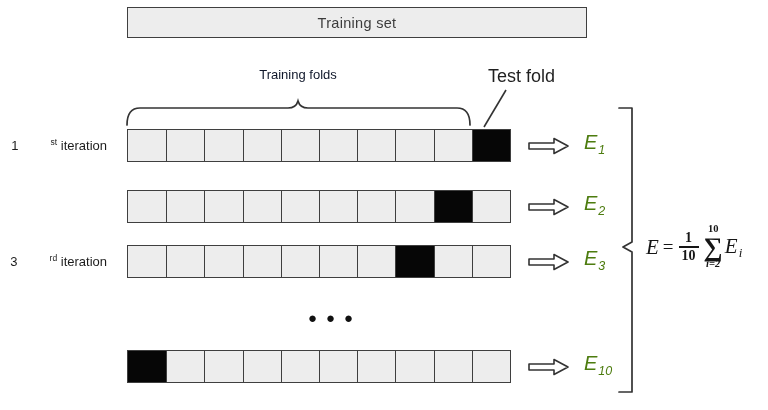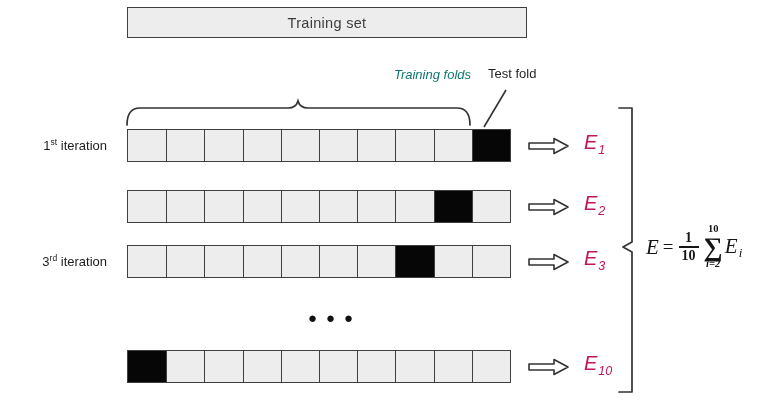"Training set" .trainset { width: 400px -> 460px }
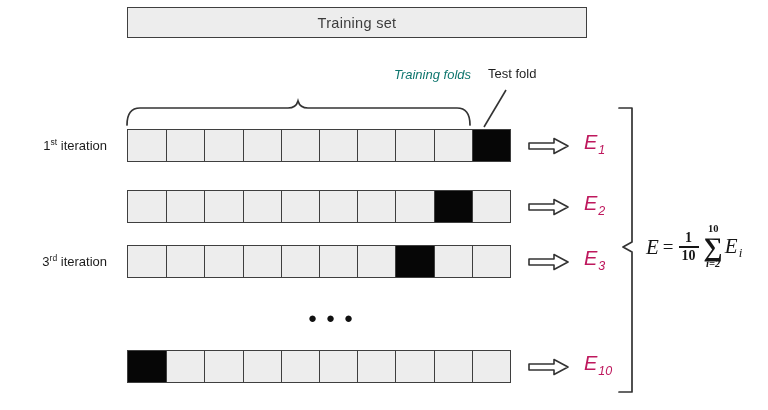"Training folds" .folds-label { color: #0f766e -> #0f172a; font-style: italic -> none; text-align: right -> center }
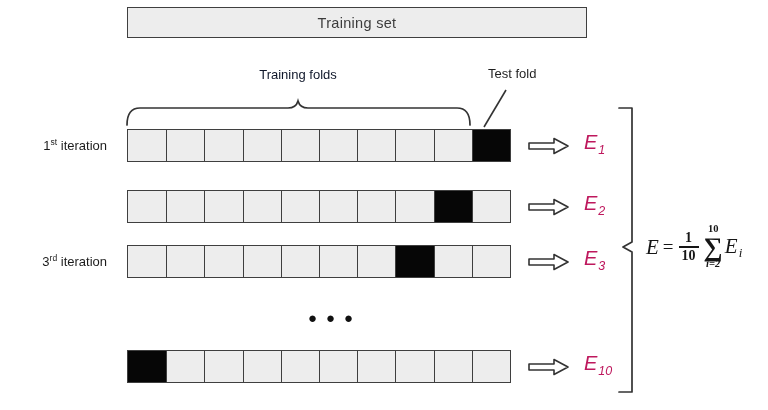"Test fold" .testfold-label { font-size: 13px -> 18px }
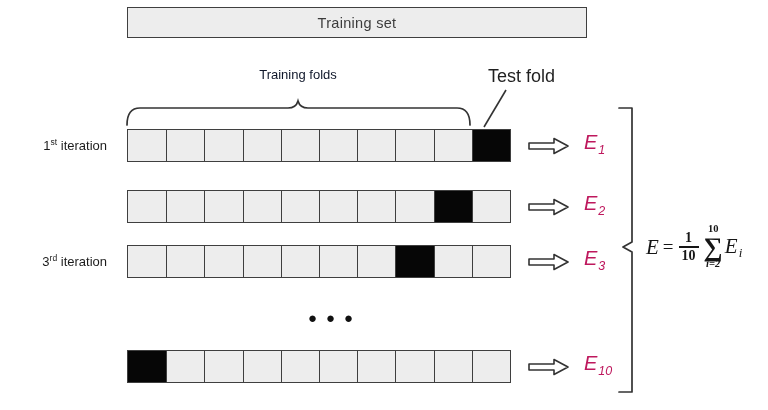"st" .iter-label sup { margin-left: none -> 32px }
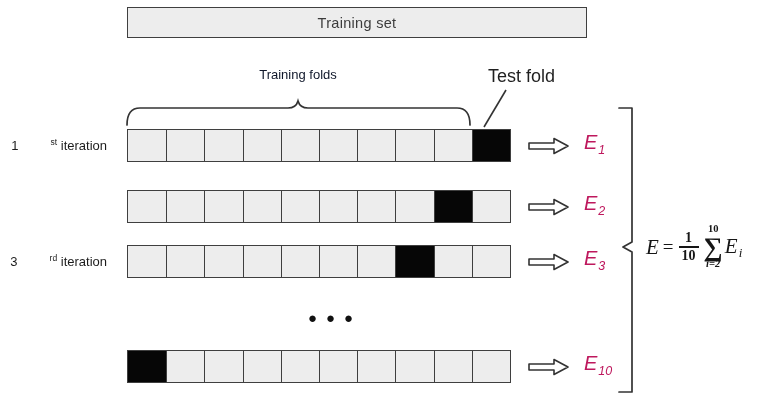"E1" .elabel { color: #be185d -> #4d7c0f }
